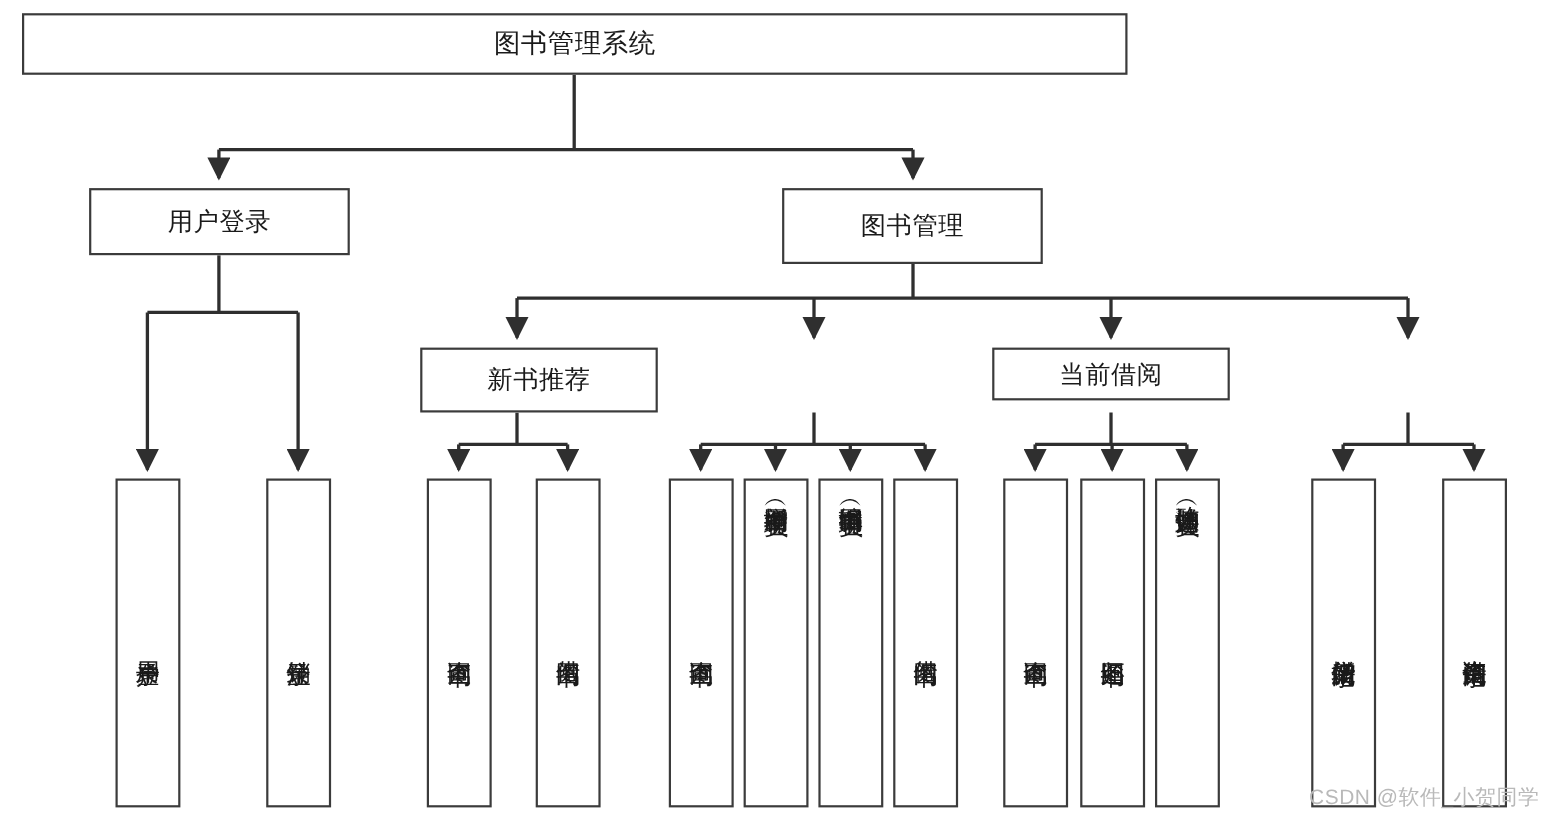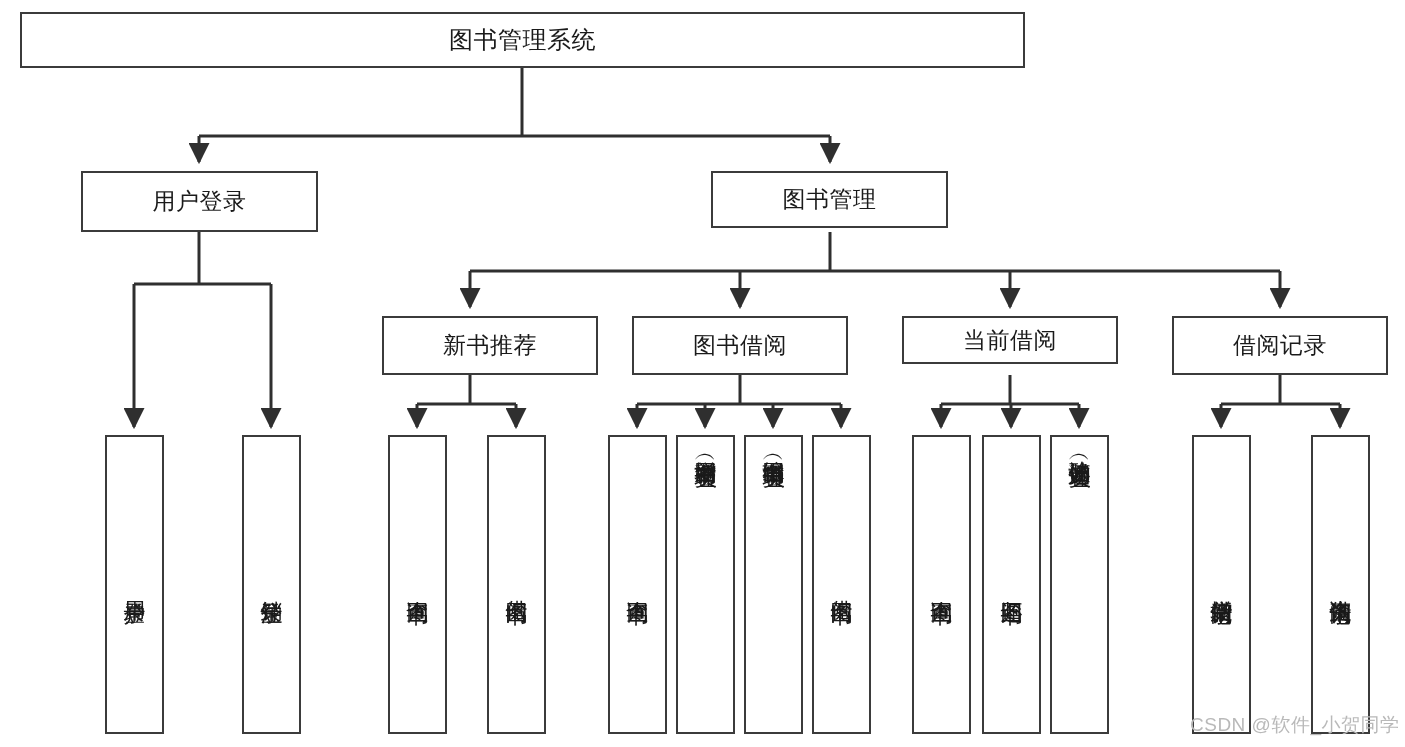"图书管理" div.node { height: 57px -> 69px }
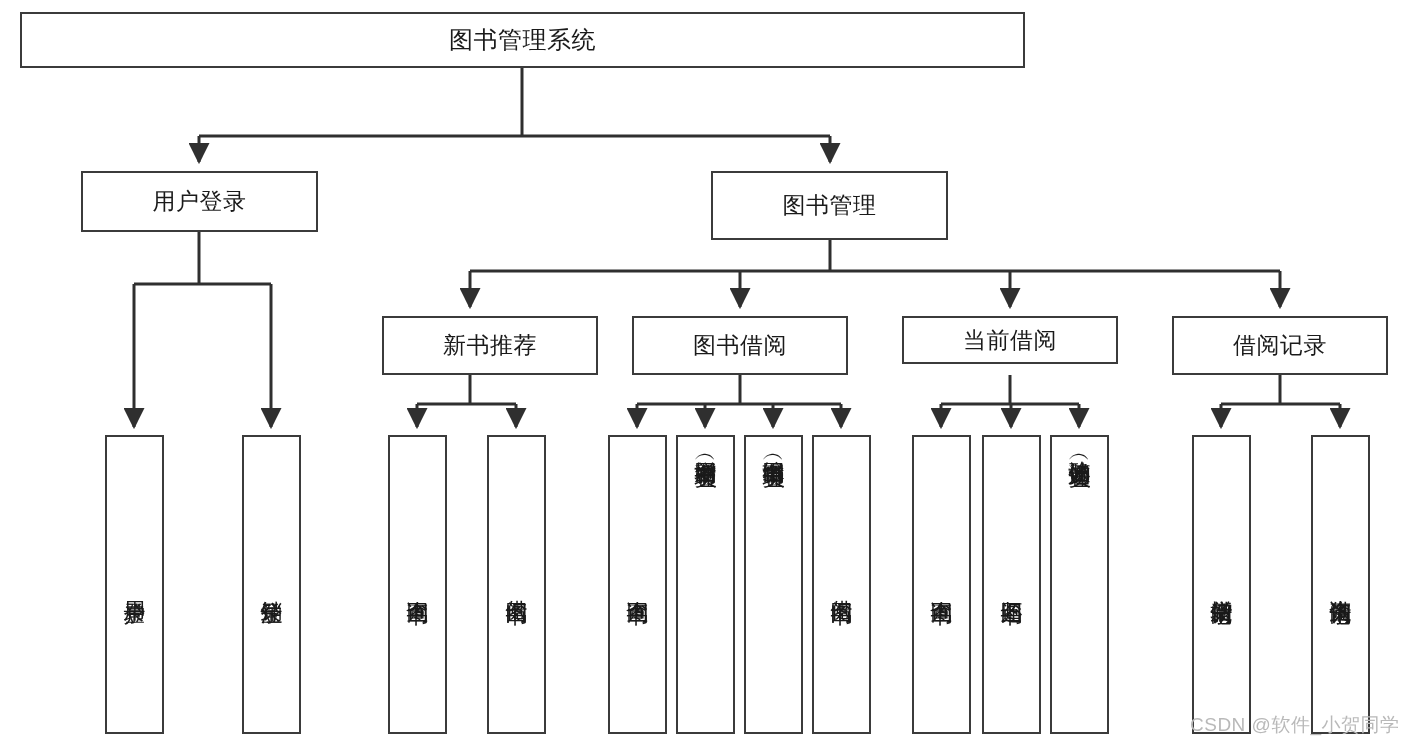"图书借阅" div.node { html: <div> <span>图书借阅</span> </div> -> none }
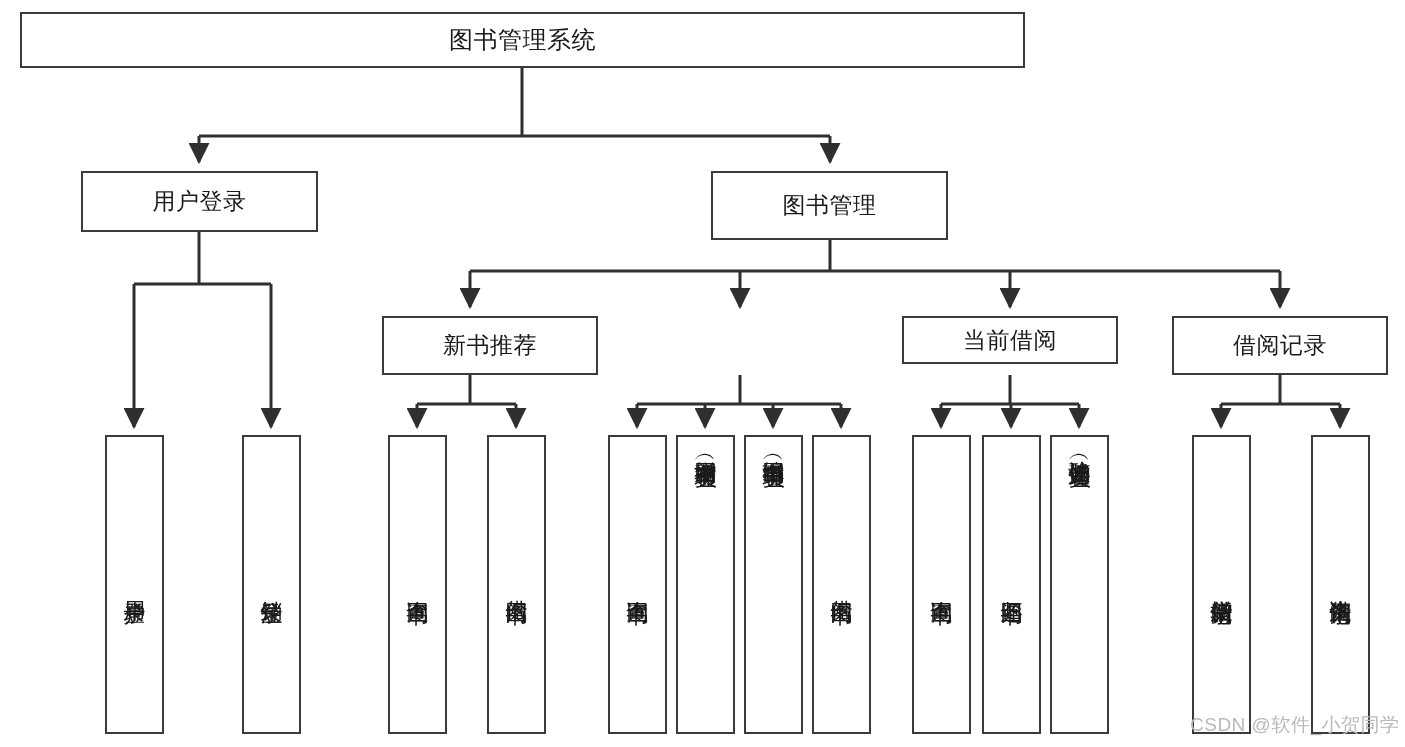"借阅记录" div.node { html: <div> <span>借阅记录</span> </div> -> none }
